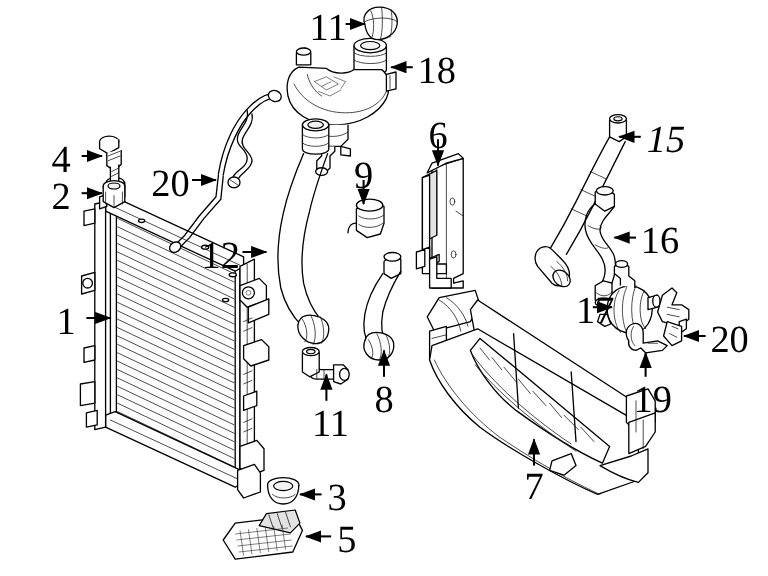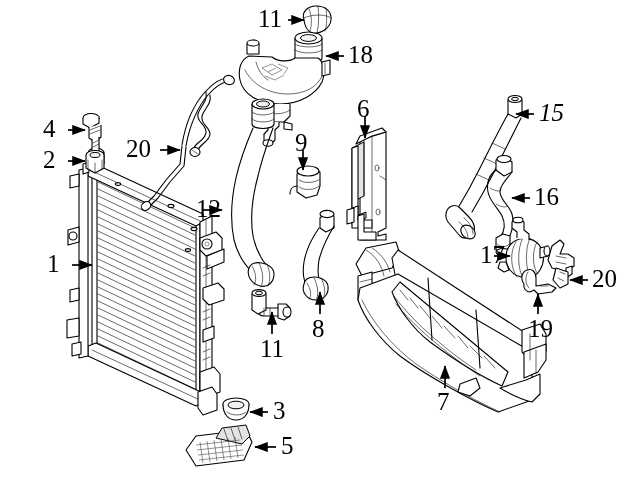"11" .callout-num { font-size: 25px -> 32px }
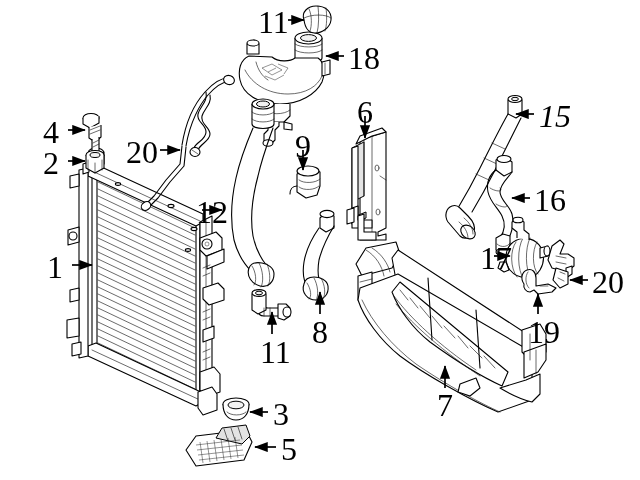"12" div.callout-num { margin-left: 28px -> none }
